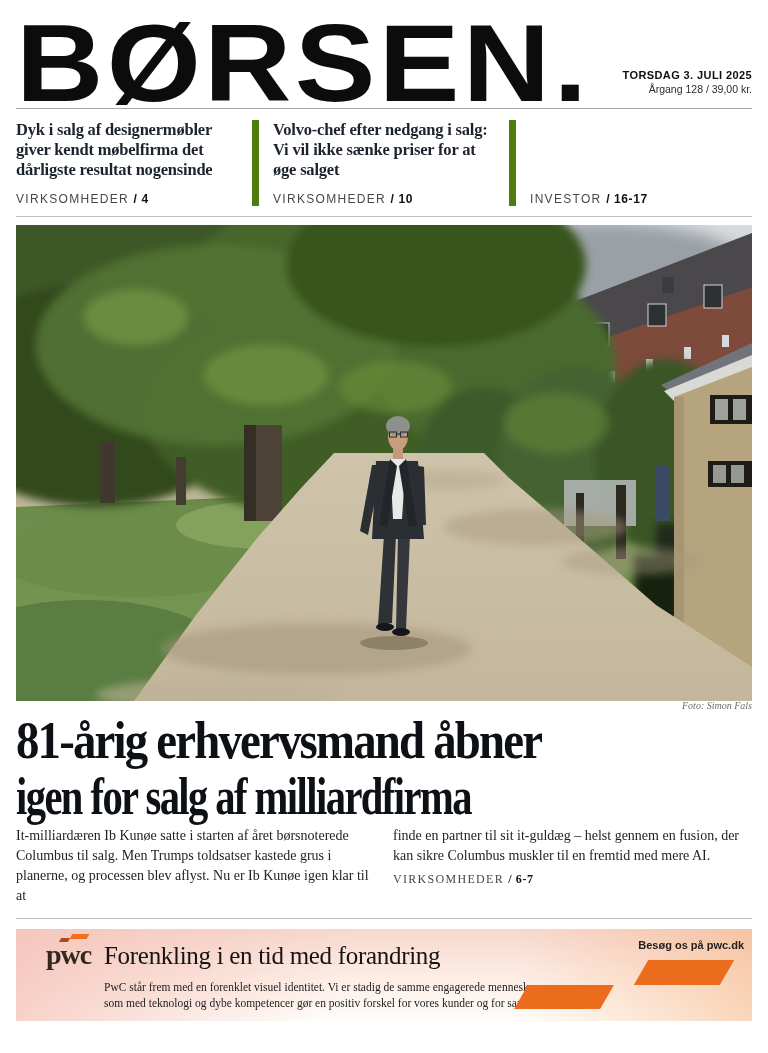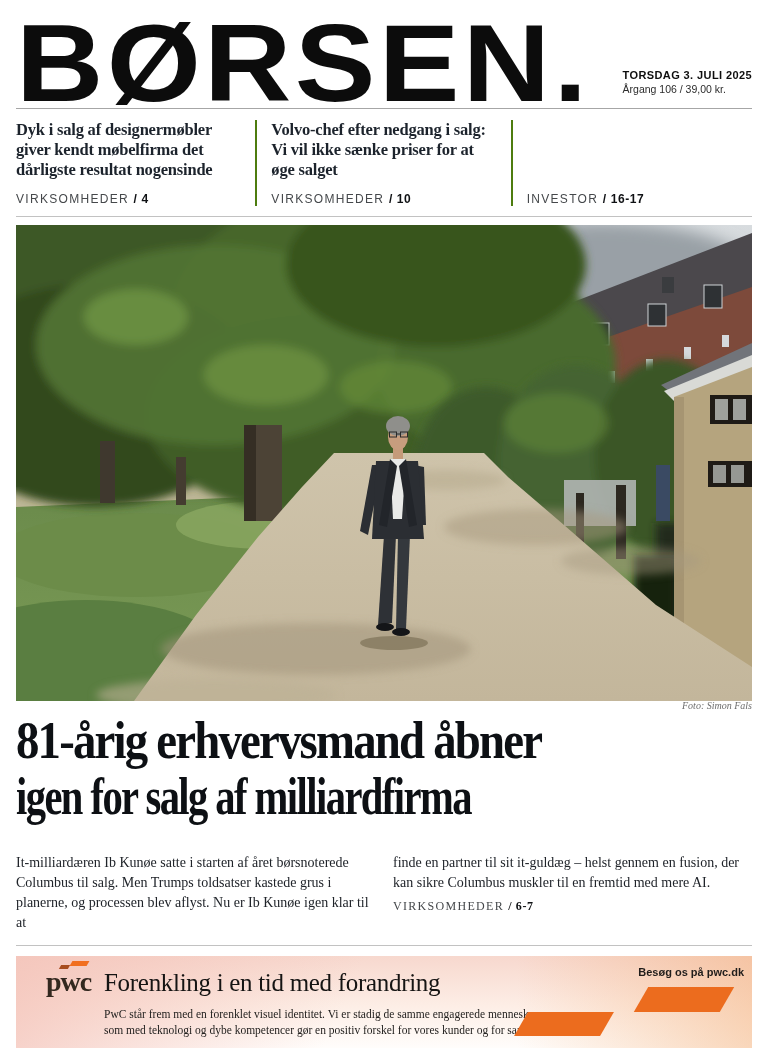"TORSDAG 3. JULI 2025" .dateblock { text-align: left -> right }
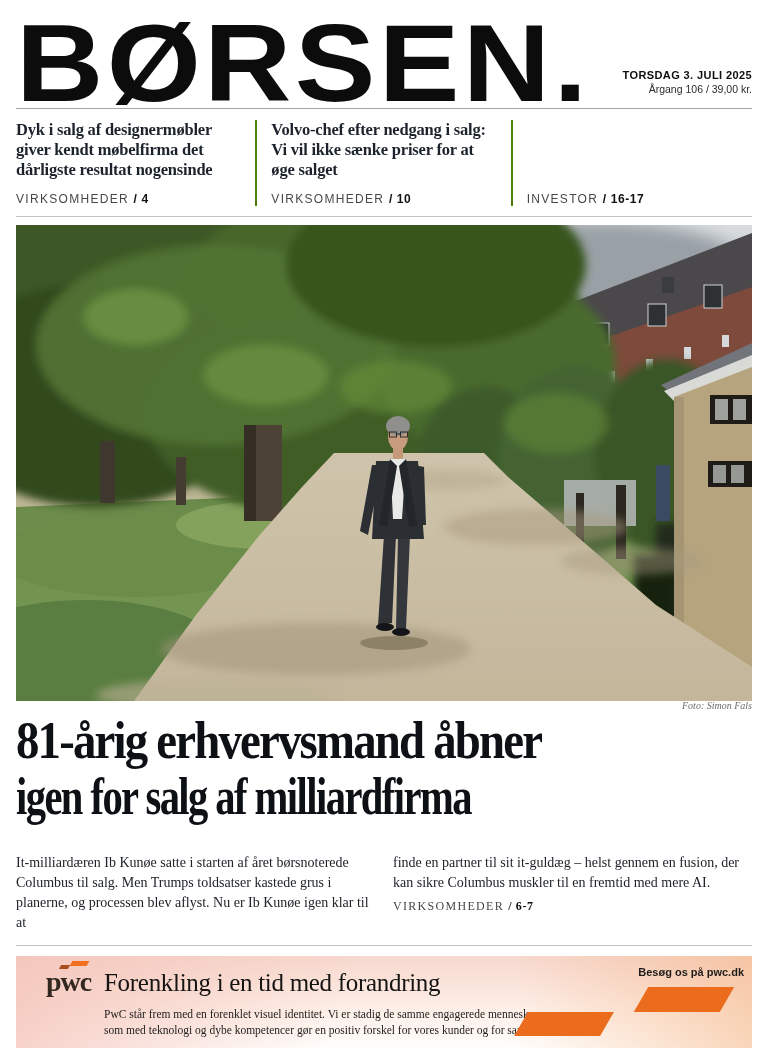"Årgang 106 / 39,00 kr." div.d2 { text: 106 -> 128 }
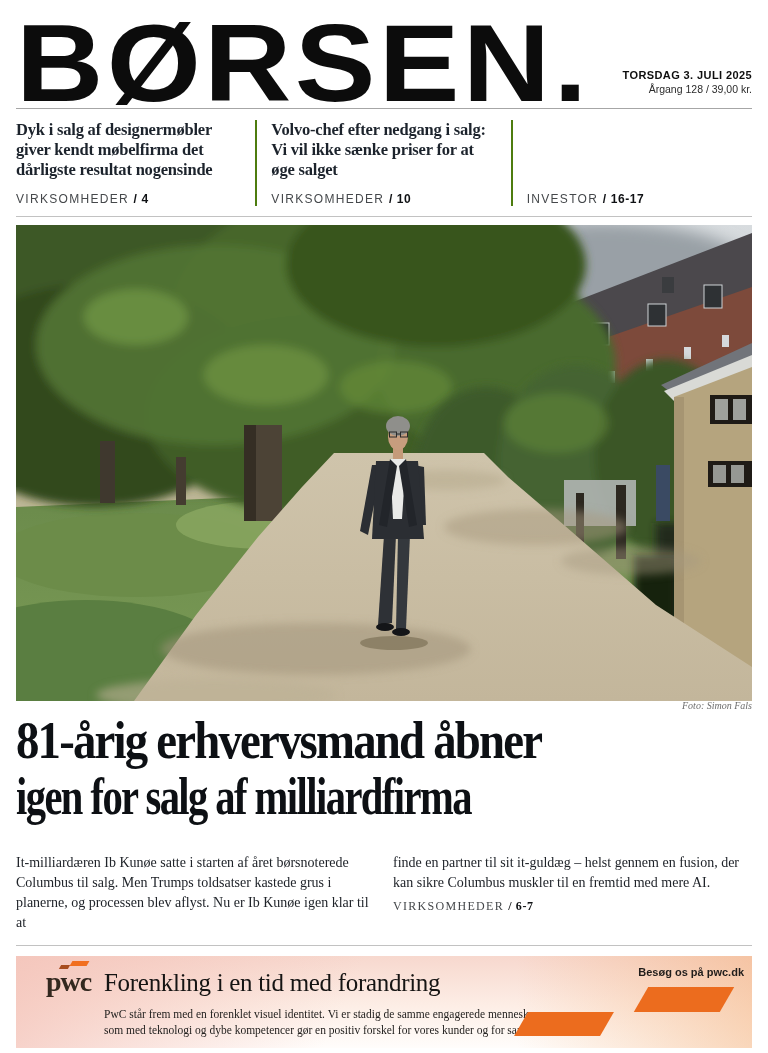"Volvo-chef efter nedgang i salg:" .teaser + .teaser { border-left: 2px solid #4d7c0f -> 7px solid #4d7c0f }
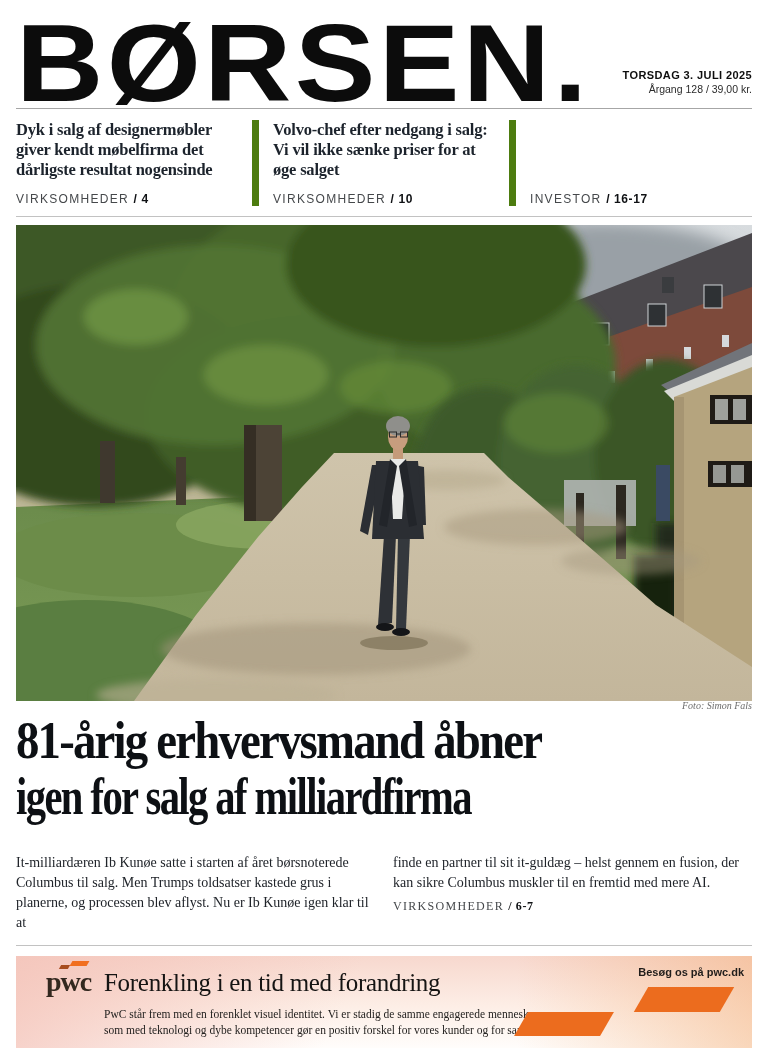"It-milliardæren Ib Kunøe satte i" .bodycols { margin-top: 28px -> 1px }
